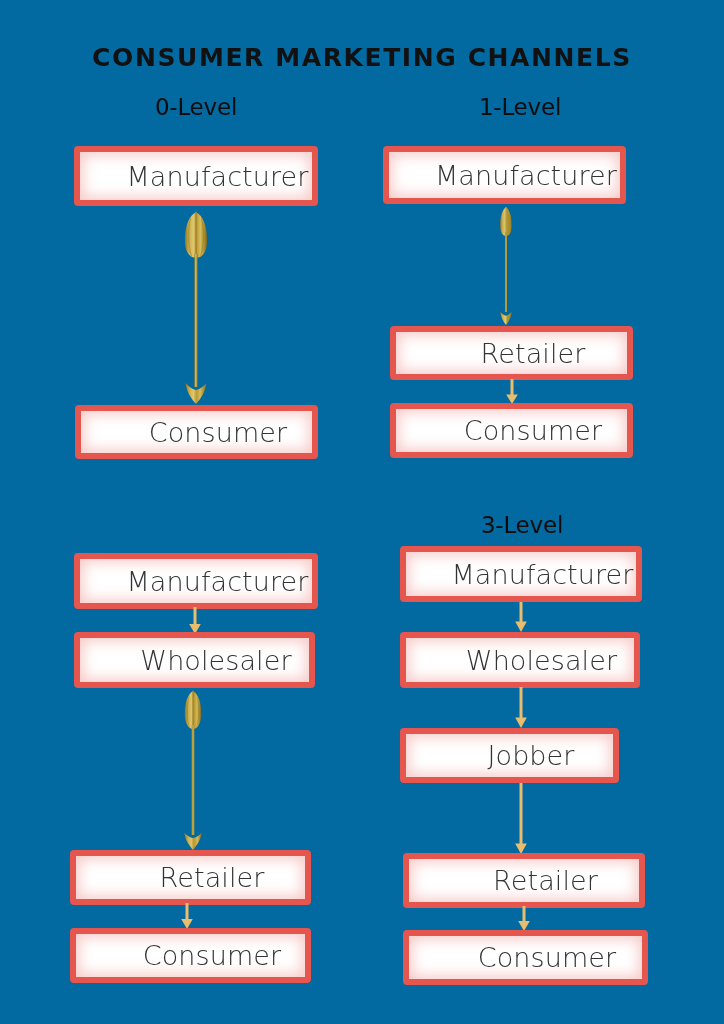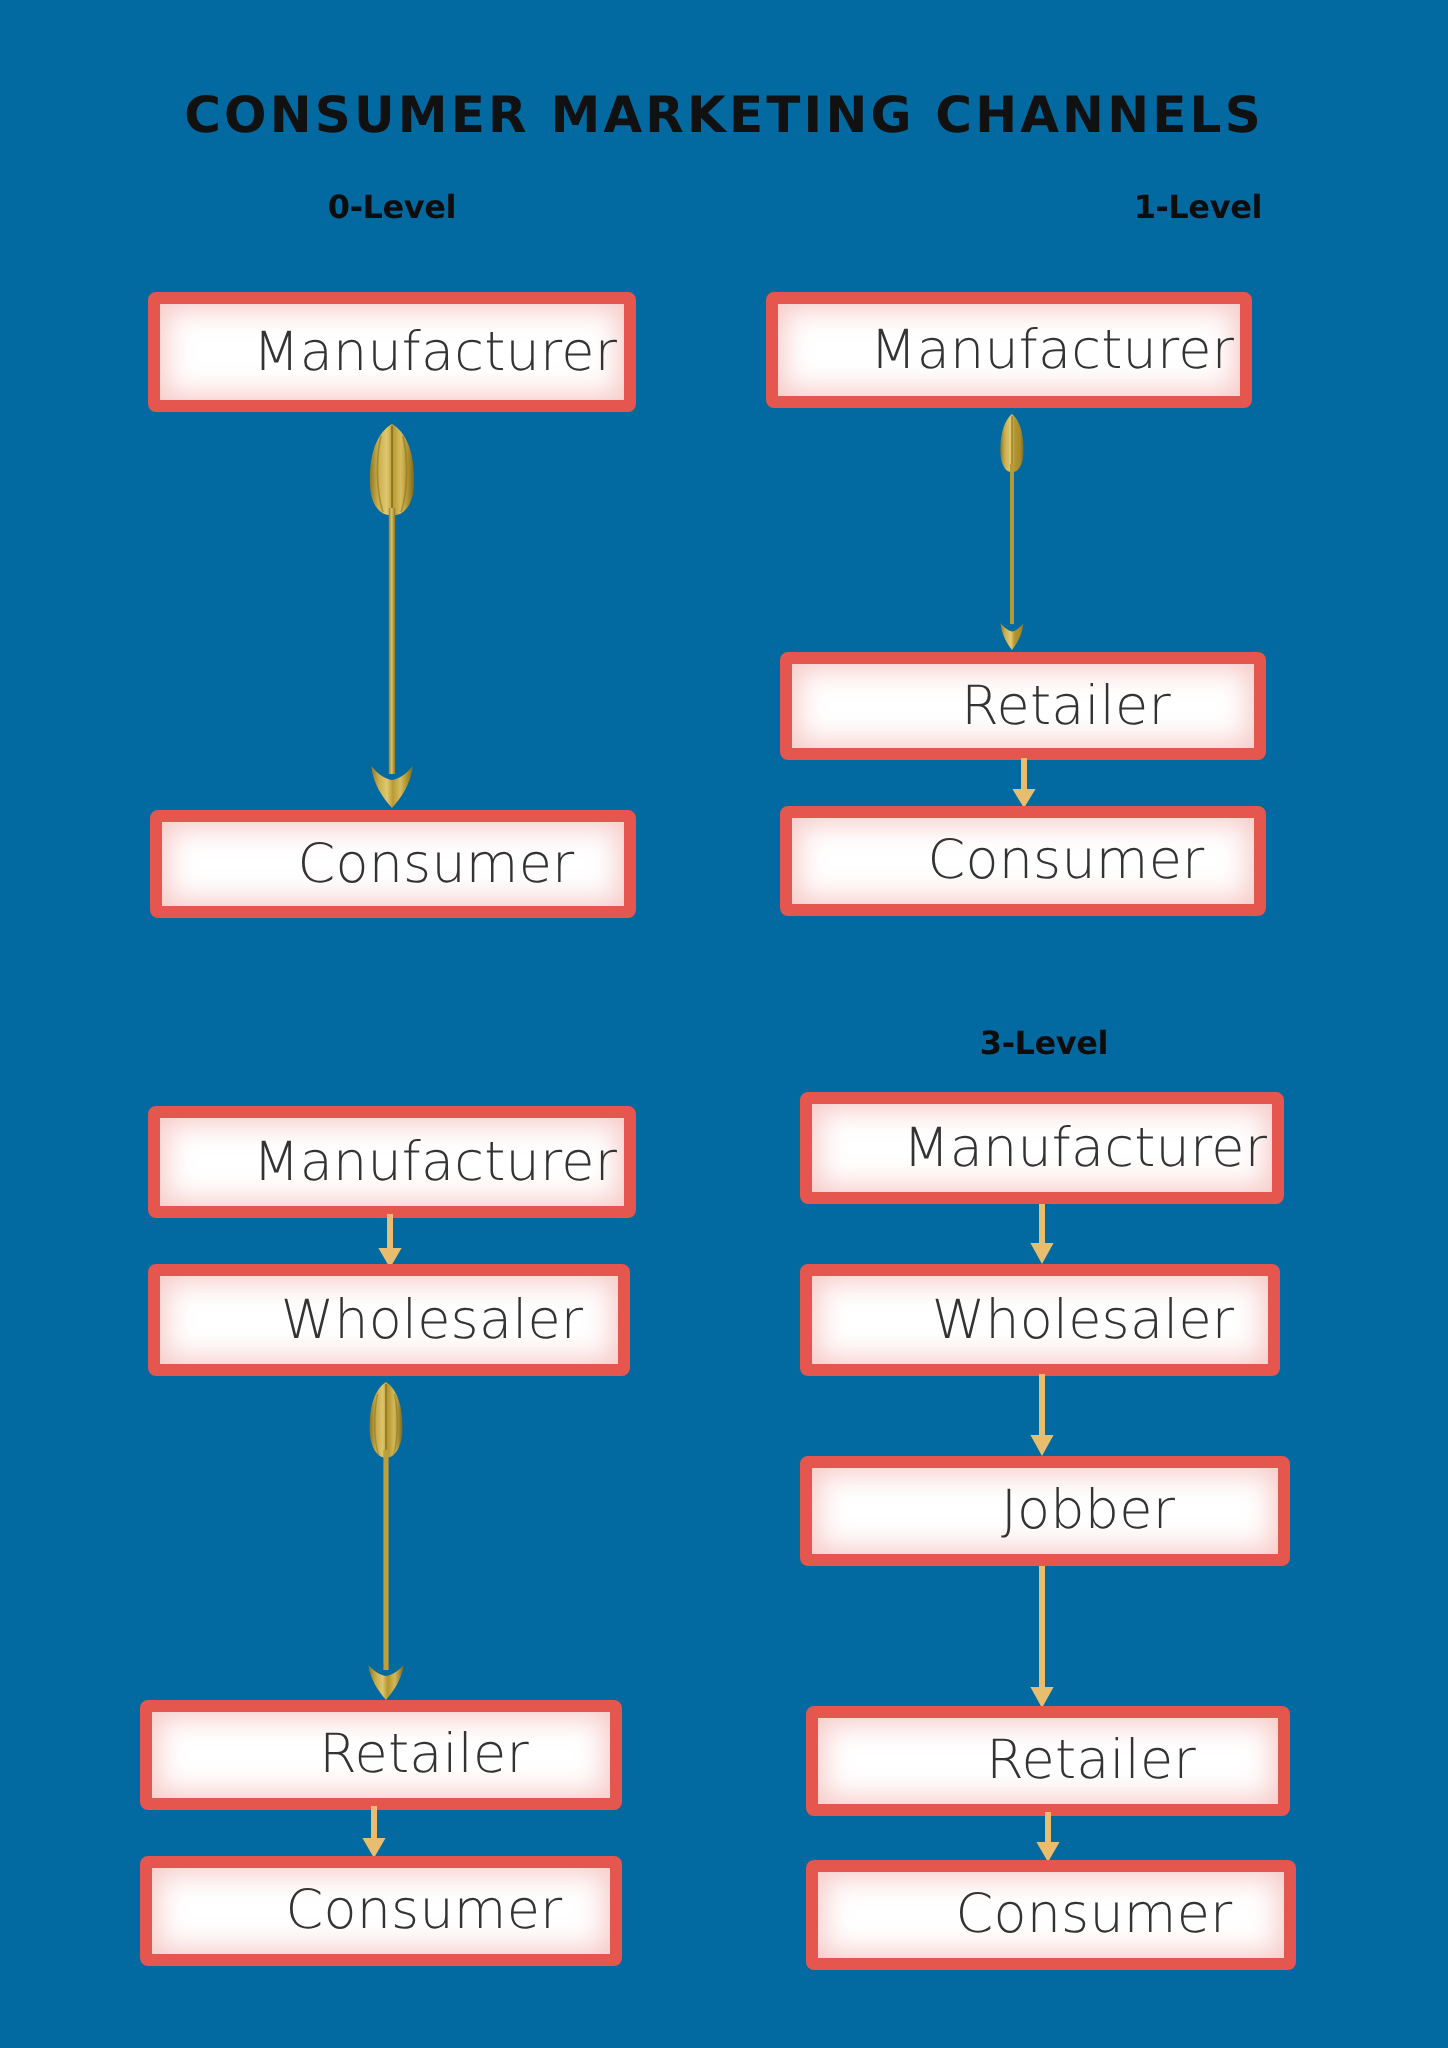"0-Level" .col-heading { font-size: 16px -> 23px; font-weight: 700 -> 400 }
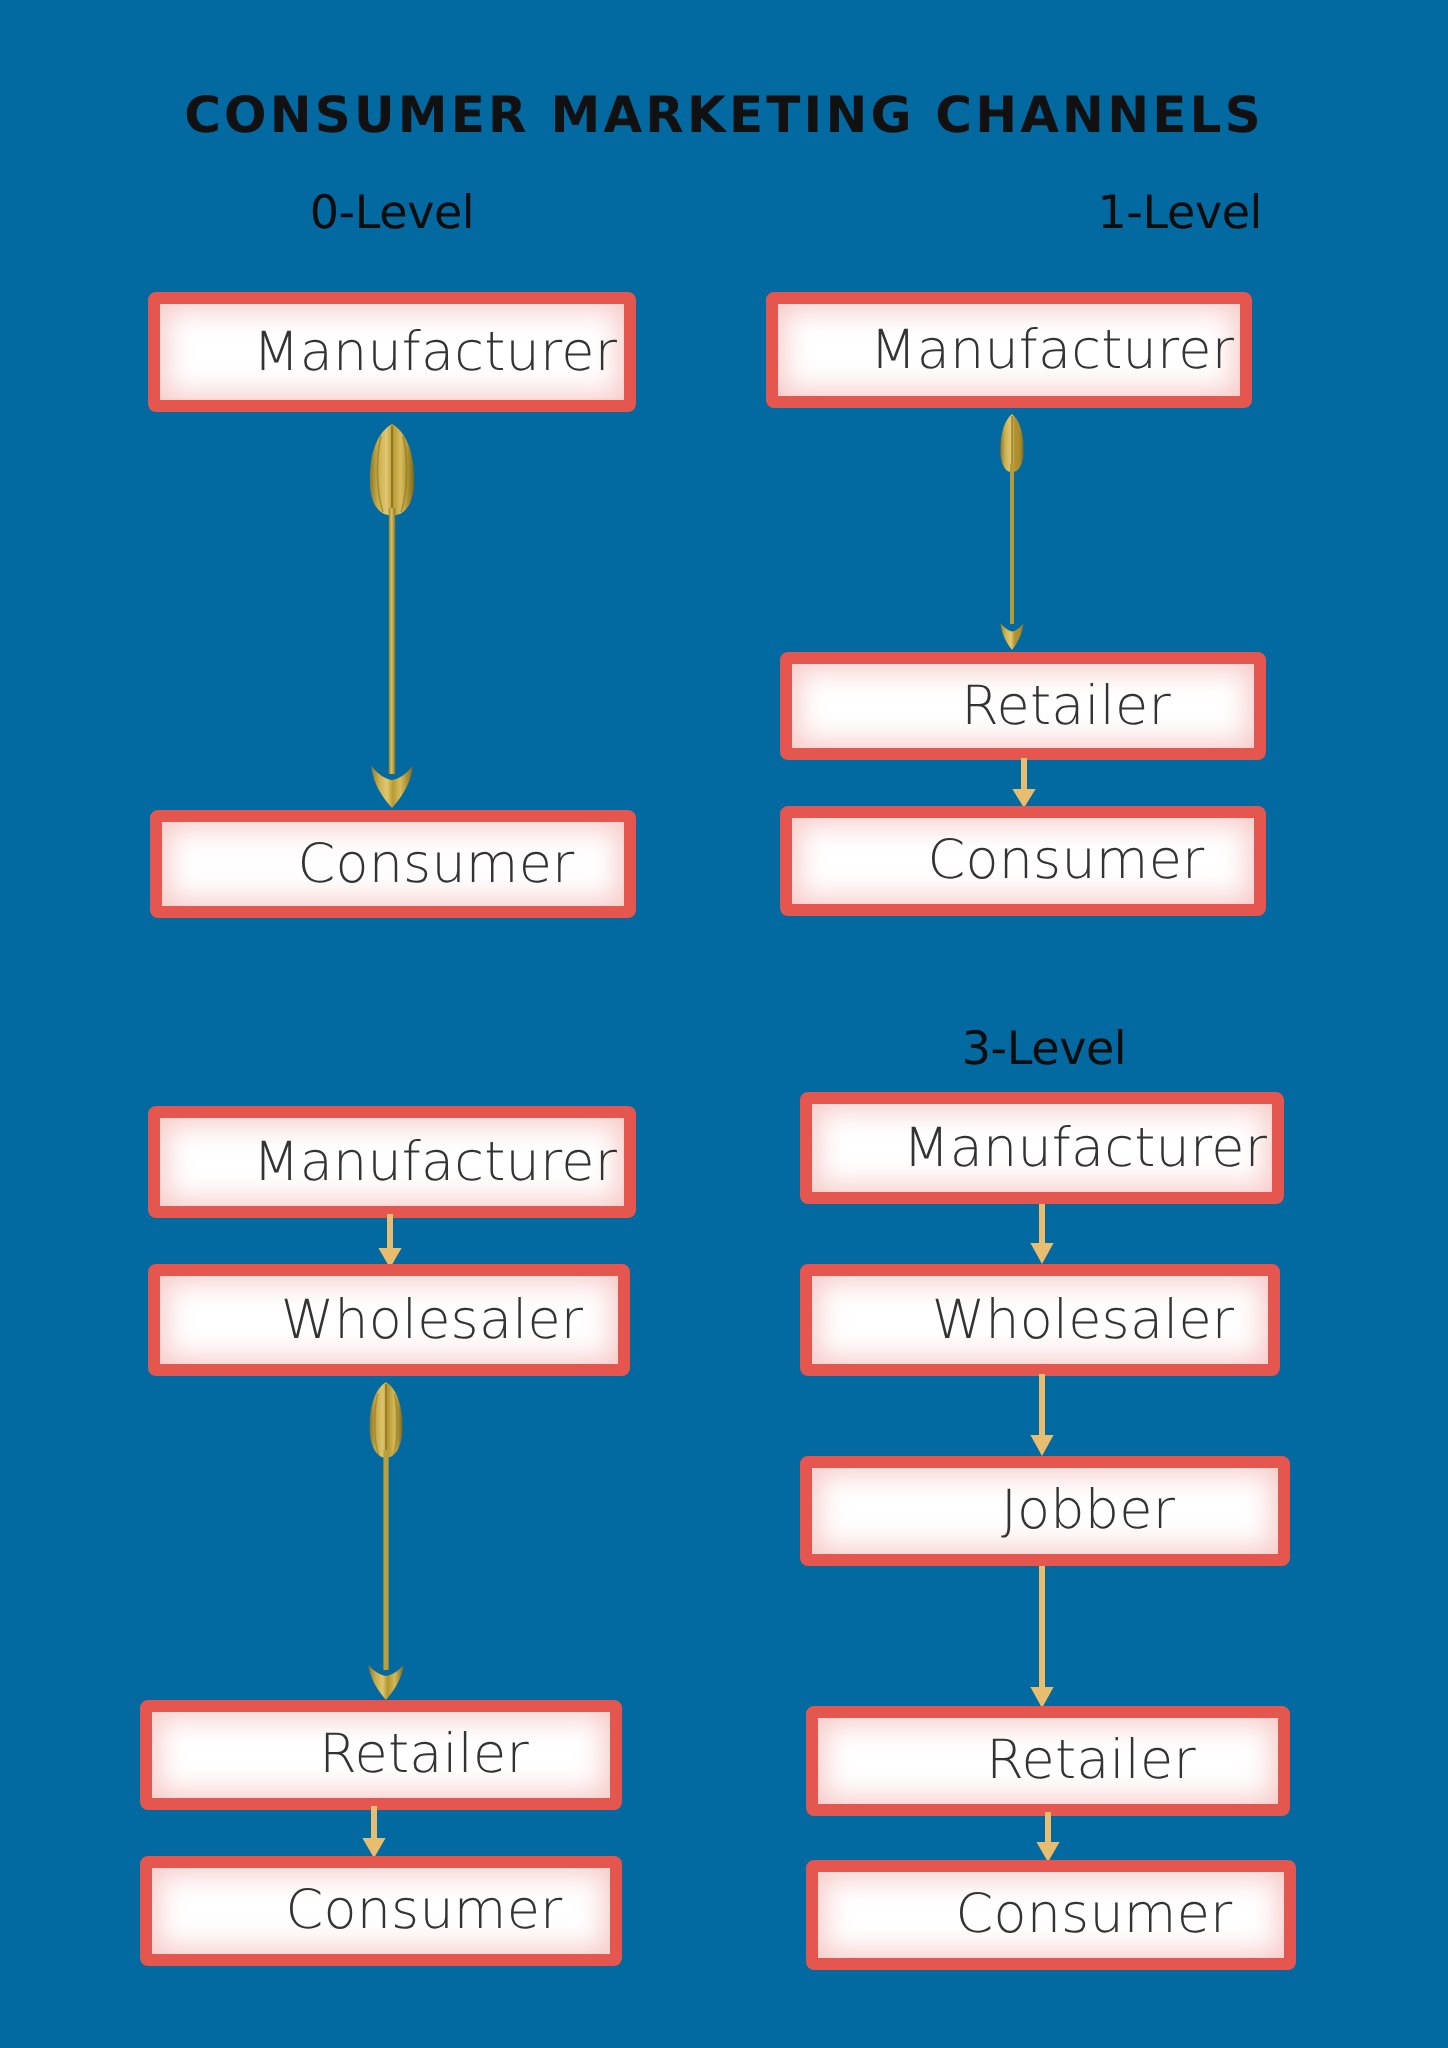"1-Level" div.col-heading { left: 387px -> 398px; text-align: right -> none }
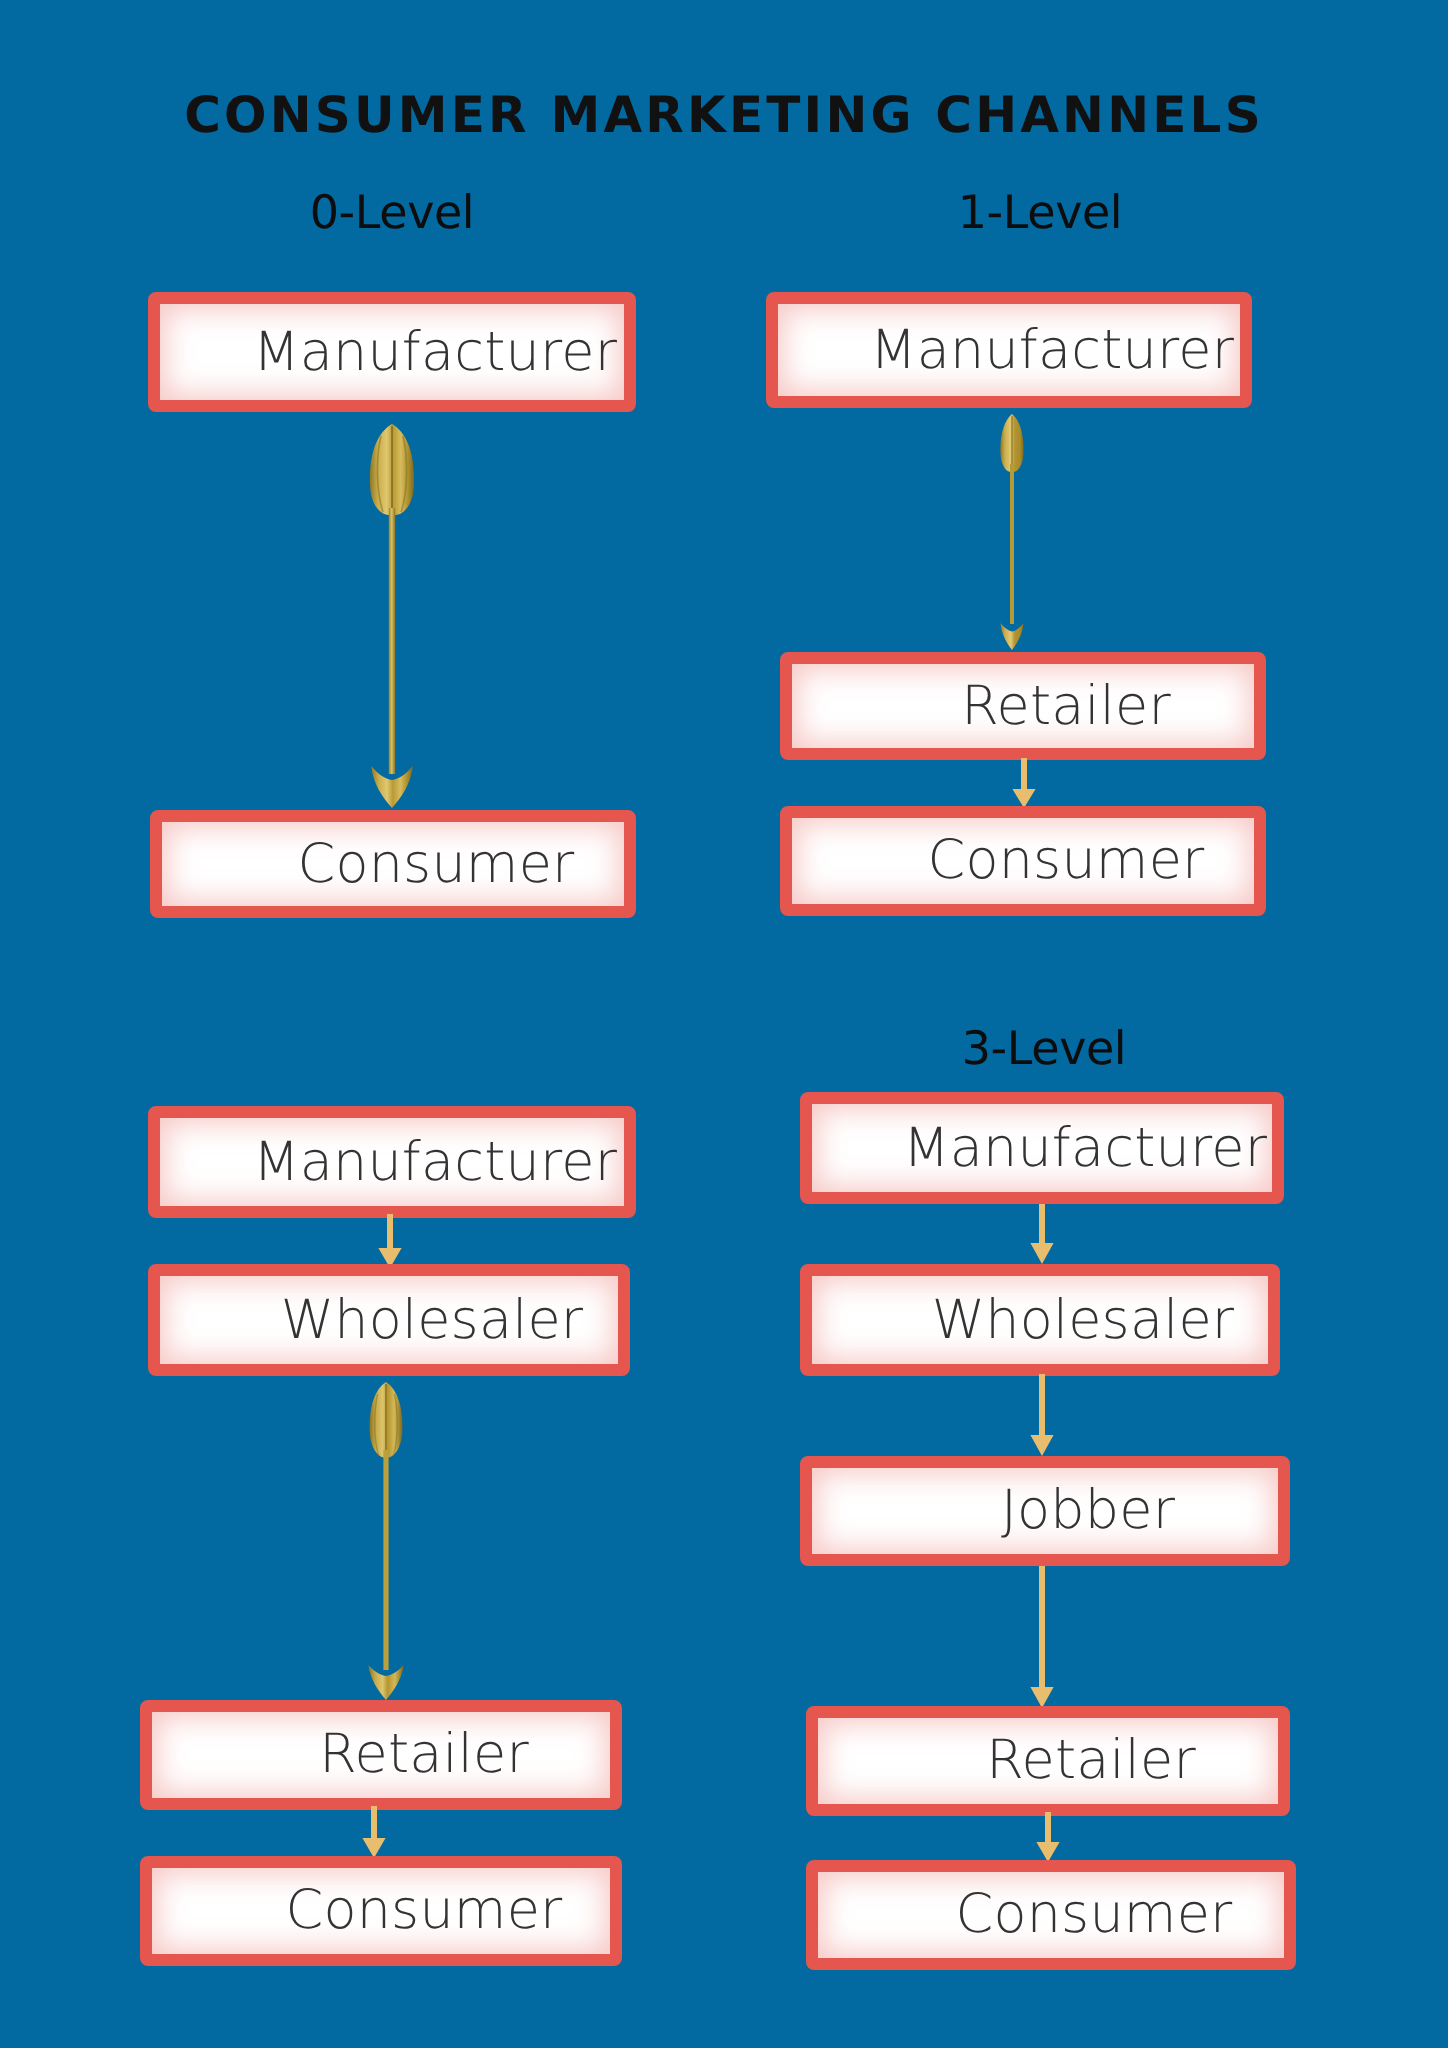"Jobber" div.node { width: 245px -> 219px }
